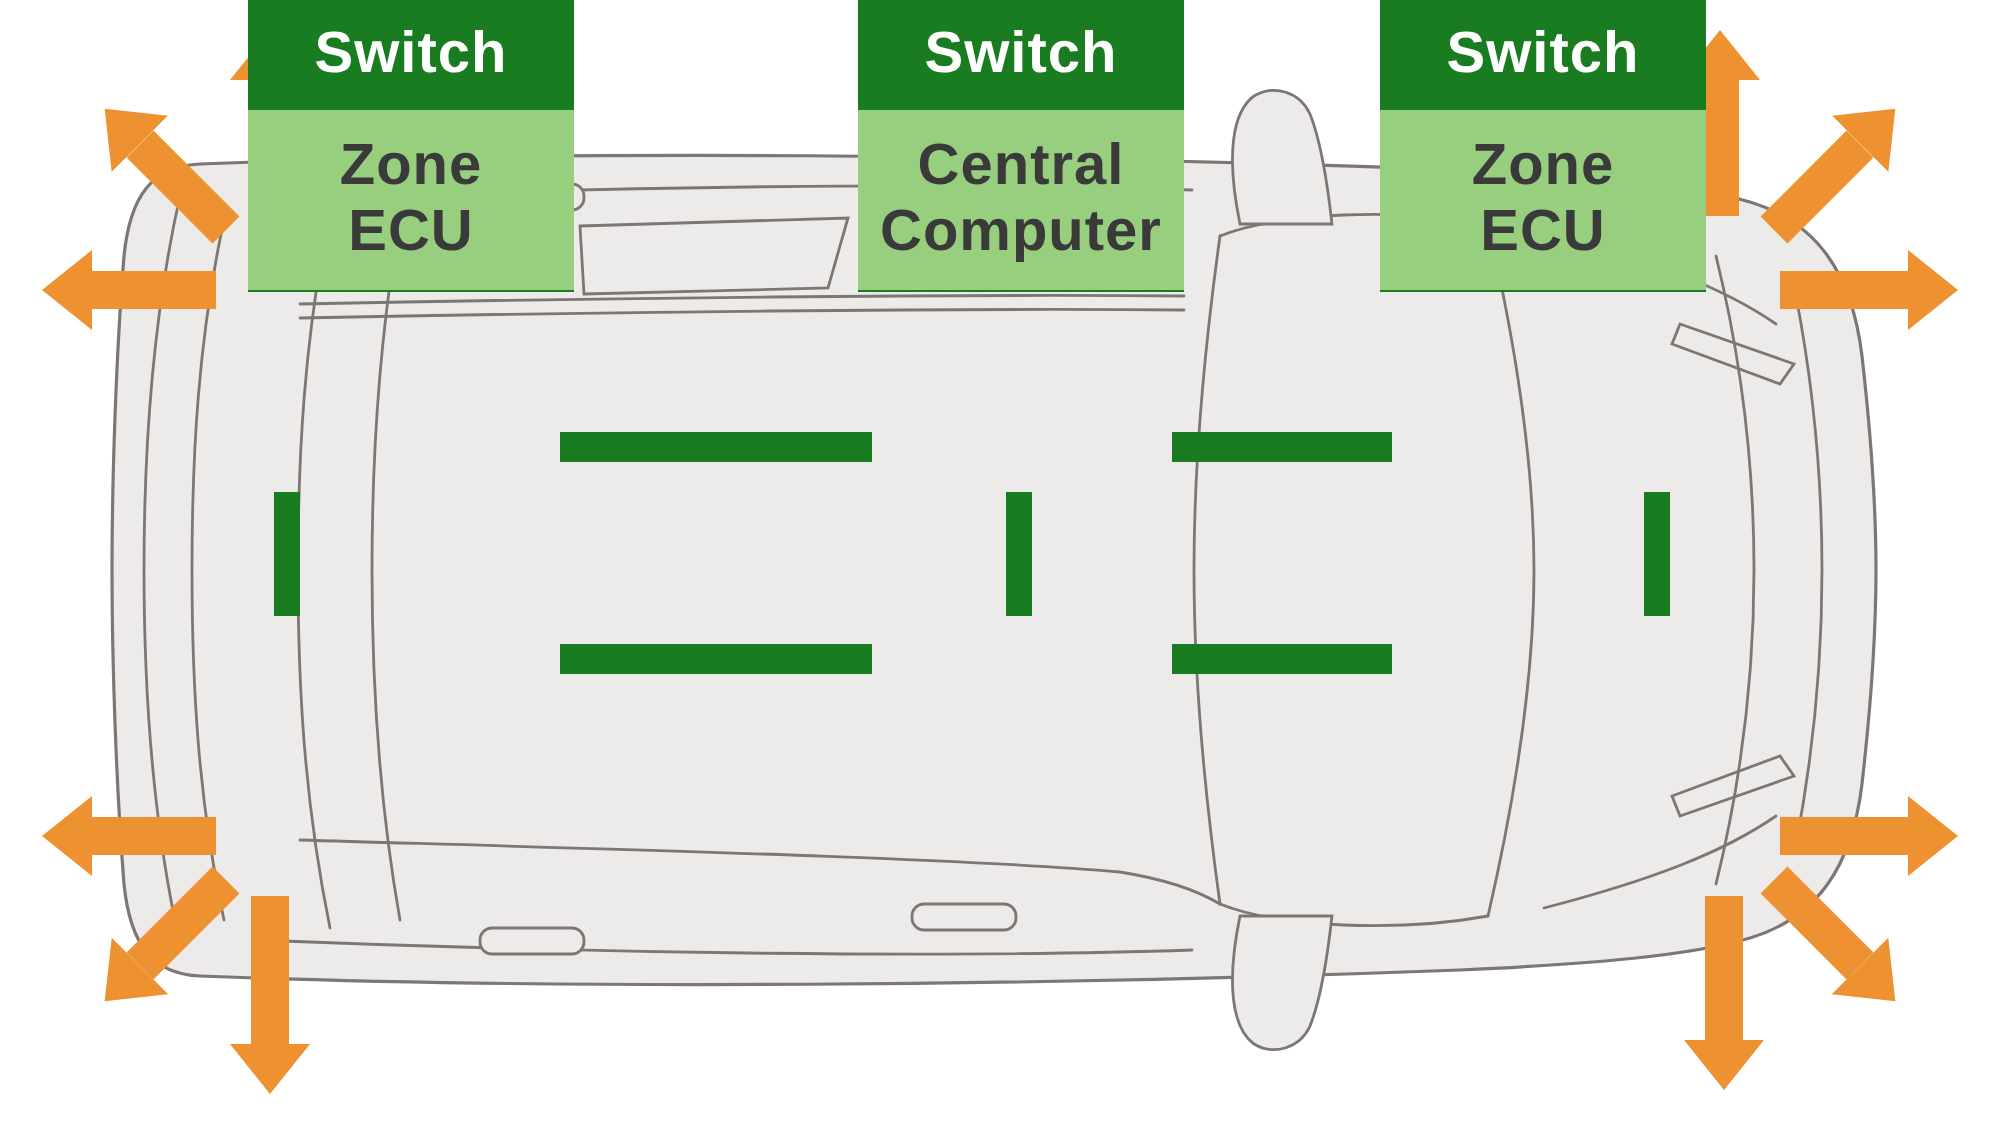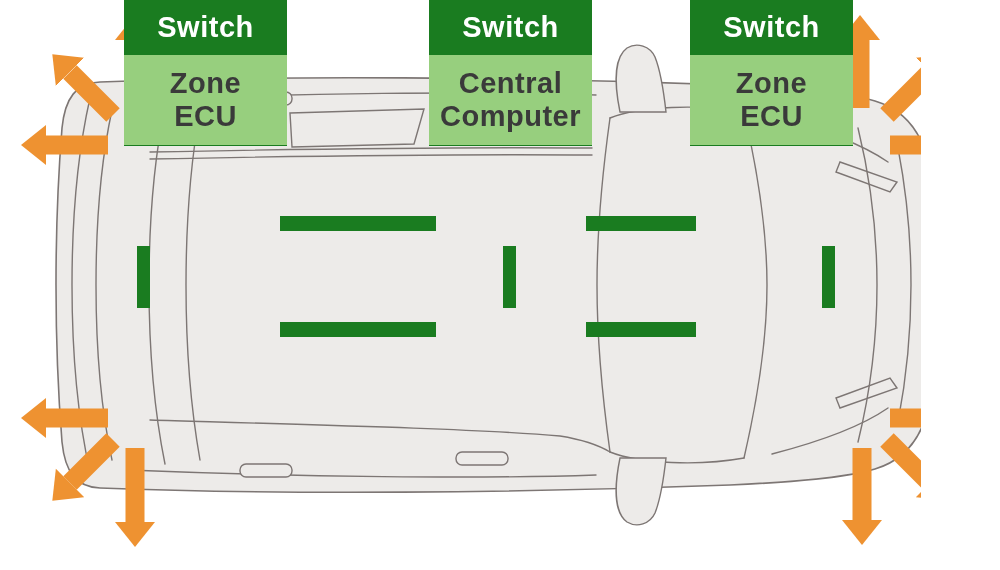"Switch" .stage { width: 921px -> 1000px }
